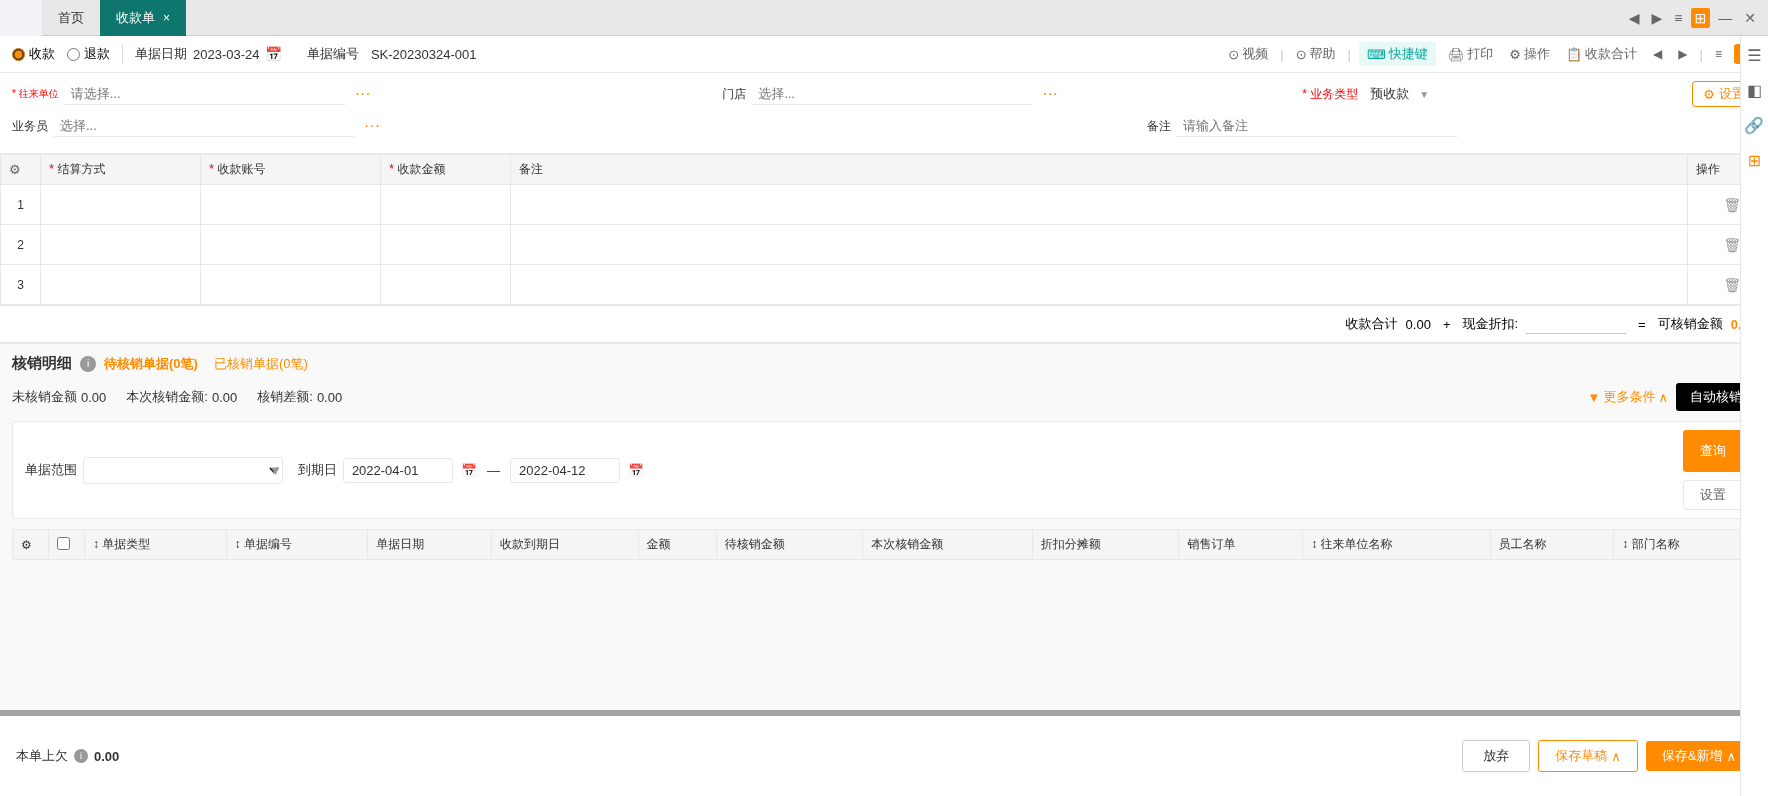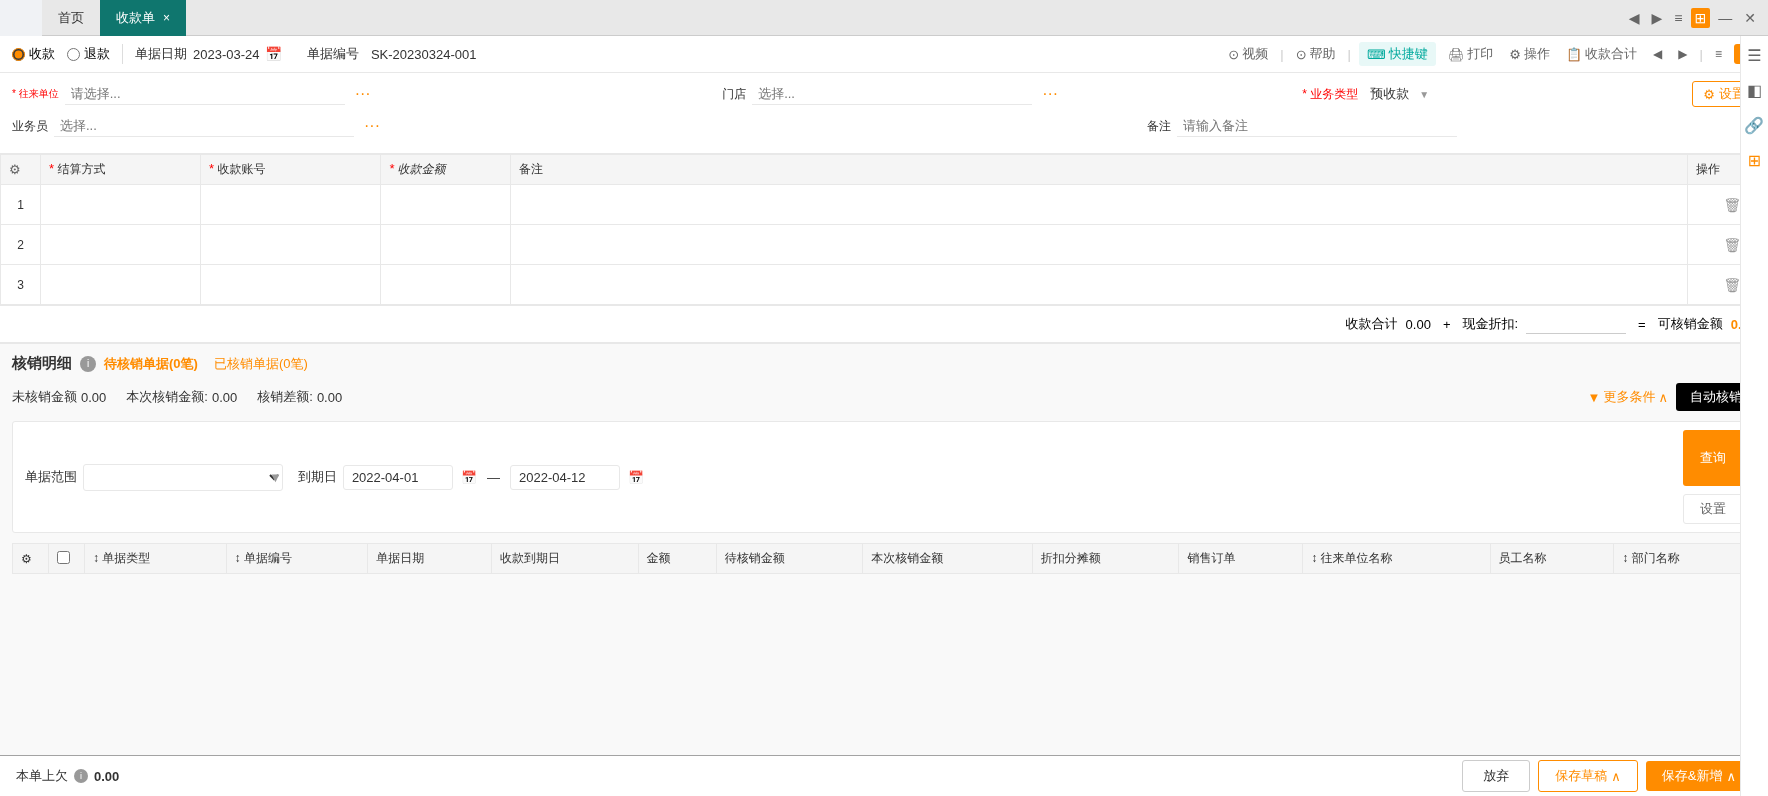"* 收款金额" th { font-style: italic -> none }
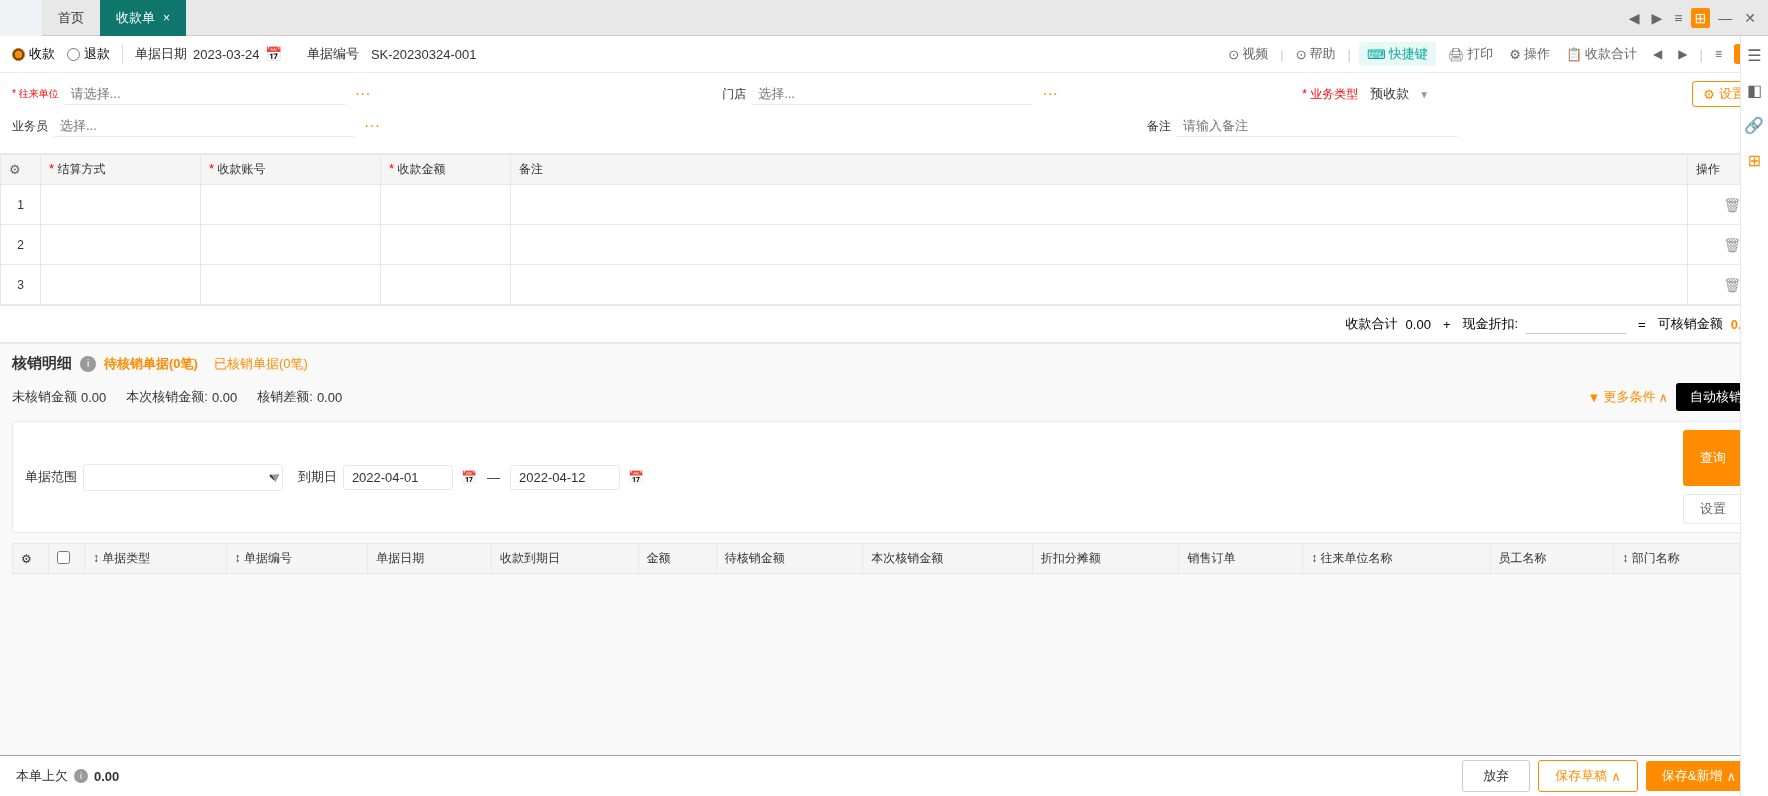"查询" .query-btn { padding: 19px 16px -> 12px 16px }
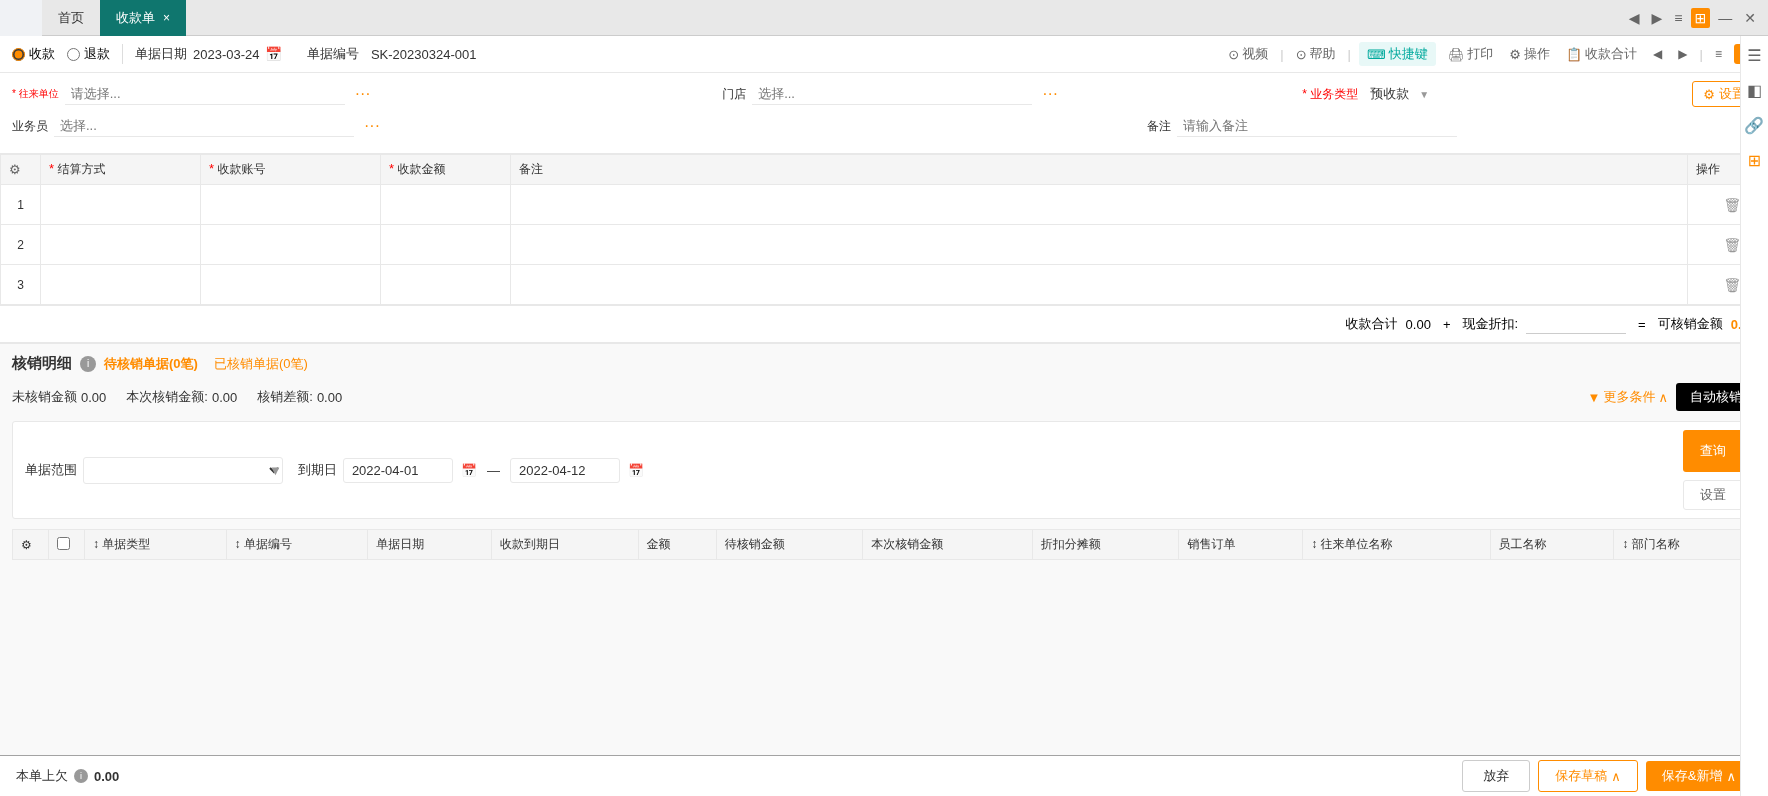"本单上欠" .bottom-bar { border-top: 1px solid #a3a3a3 -> 6px solid #a3a3a3; padding: 4px 16px -> 24px 16px }
